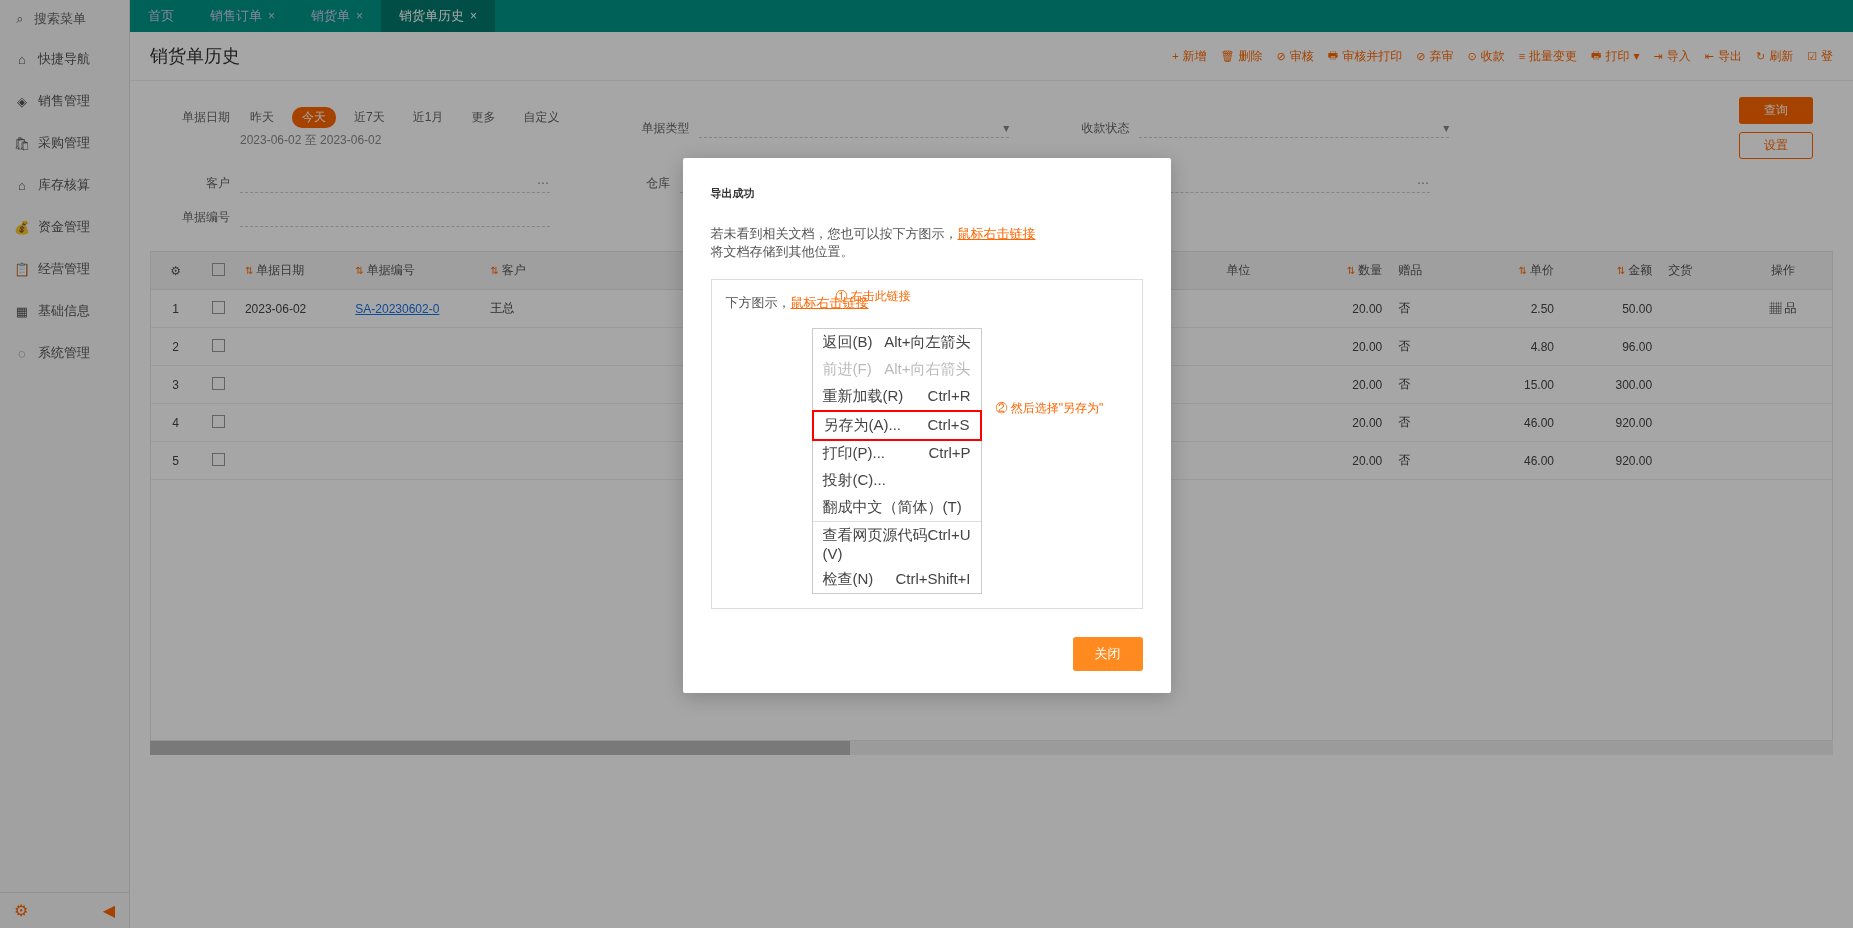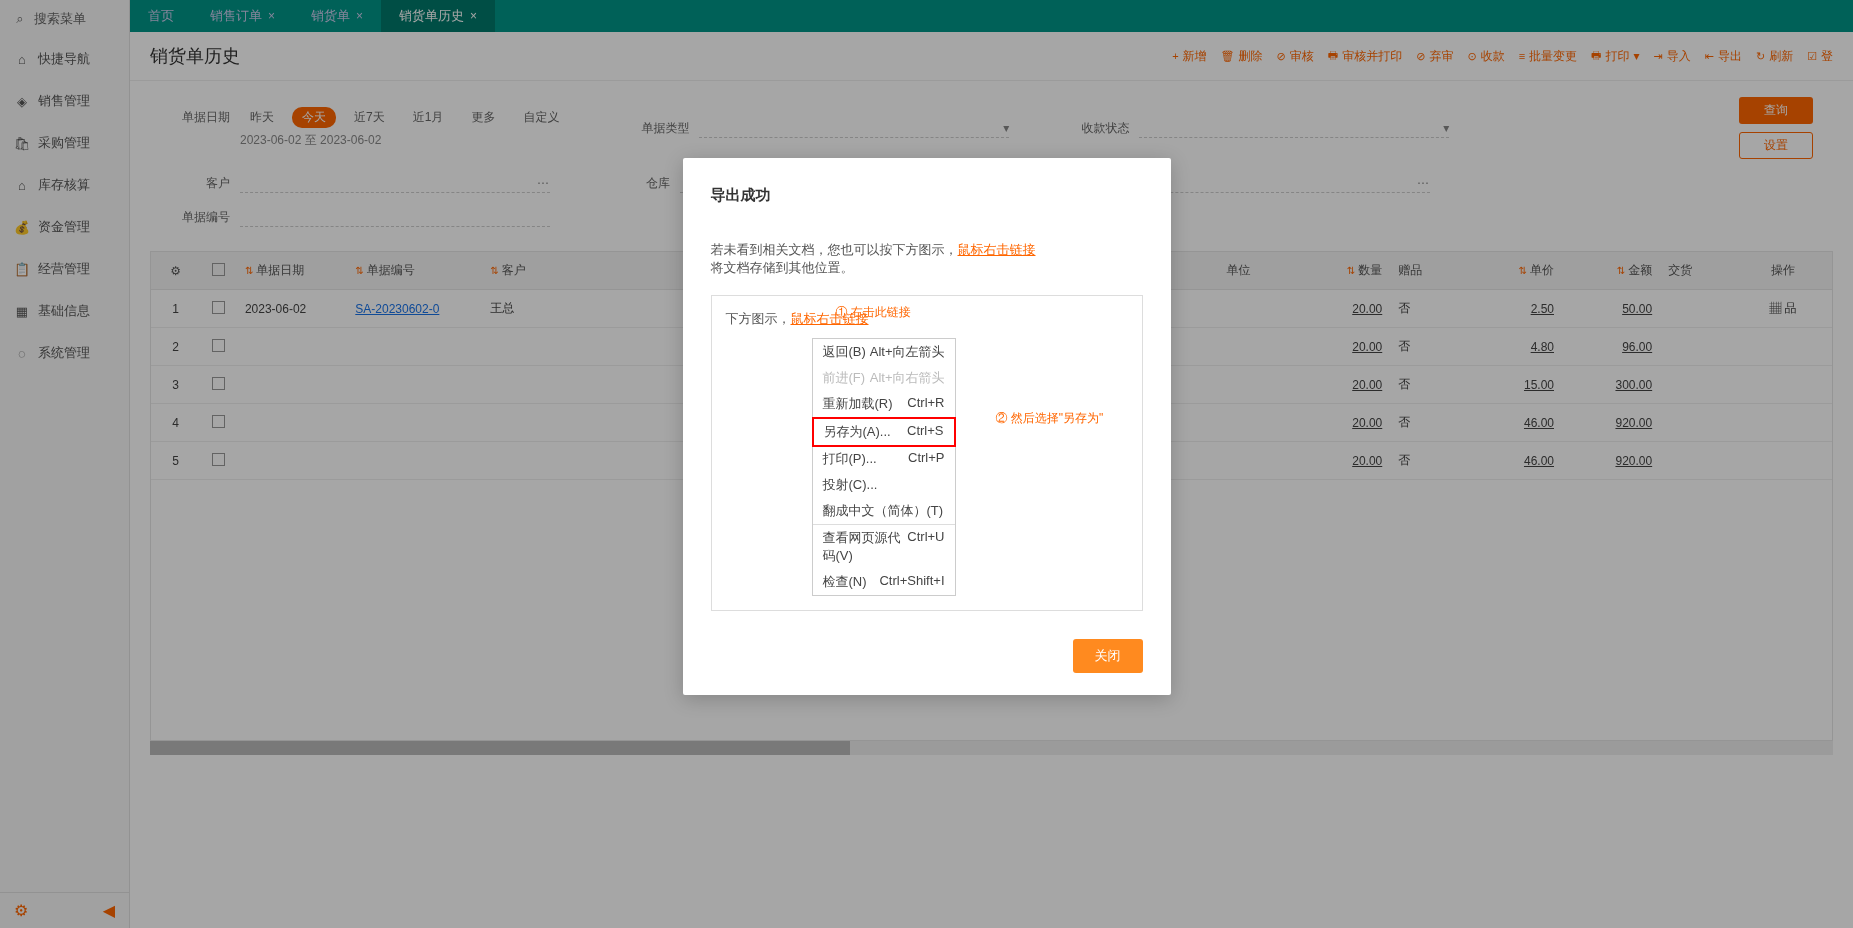"导出成功" .modal-title { font-size: 15px -> 11px; margin-bottom: 36px -> 24px }
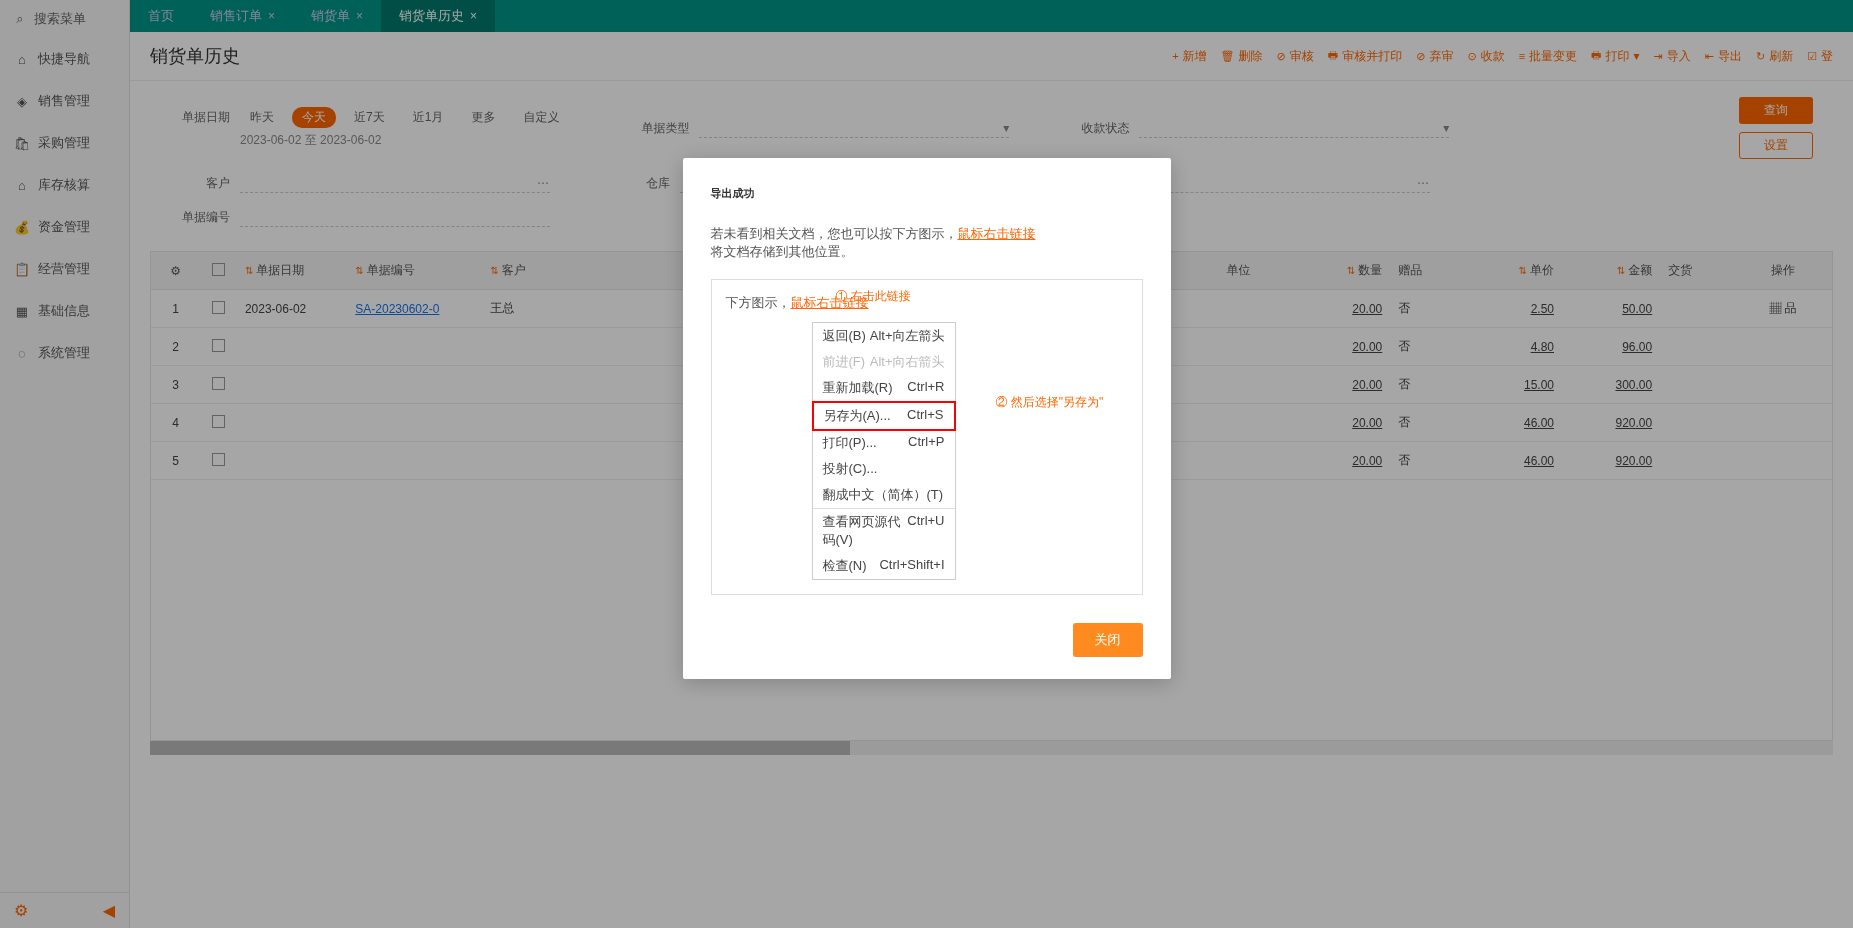"20.00" .tbl td.r { text-decoration: underline -> none }
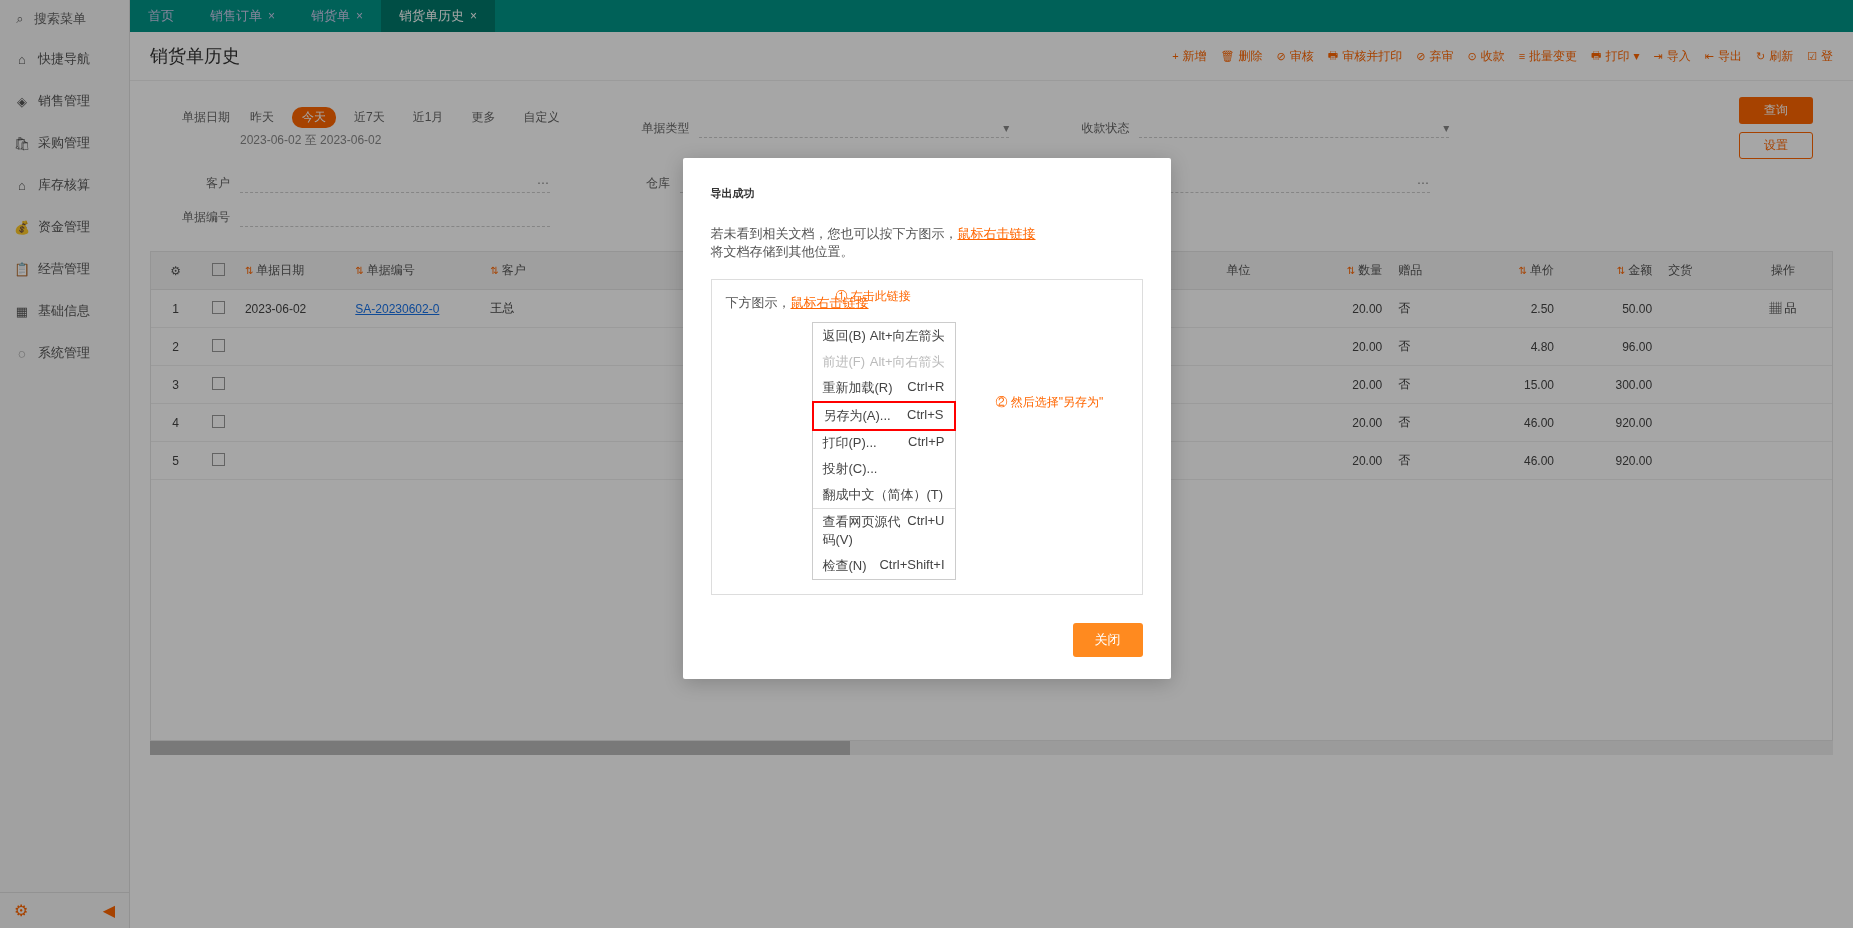"返回(B)" .cmenu { font-size: 13px -> 15px; margin-top: 10px -> 16px; width: 144px -> 170px }
